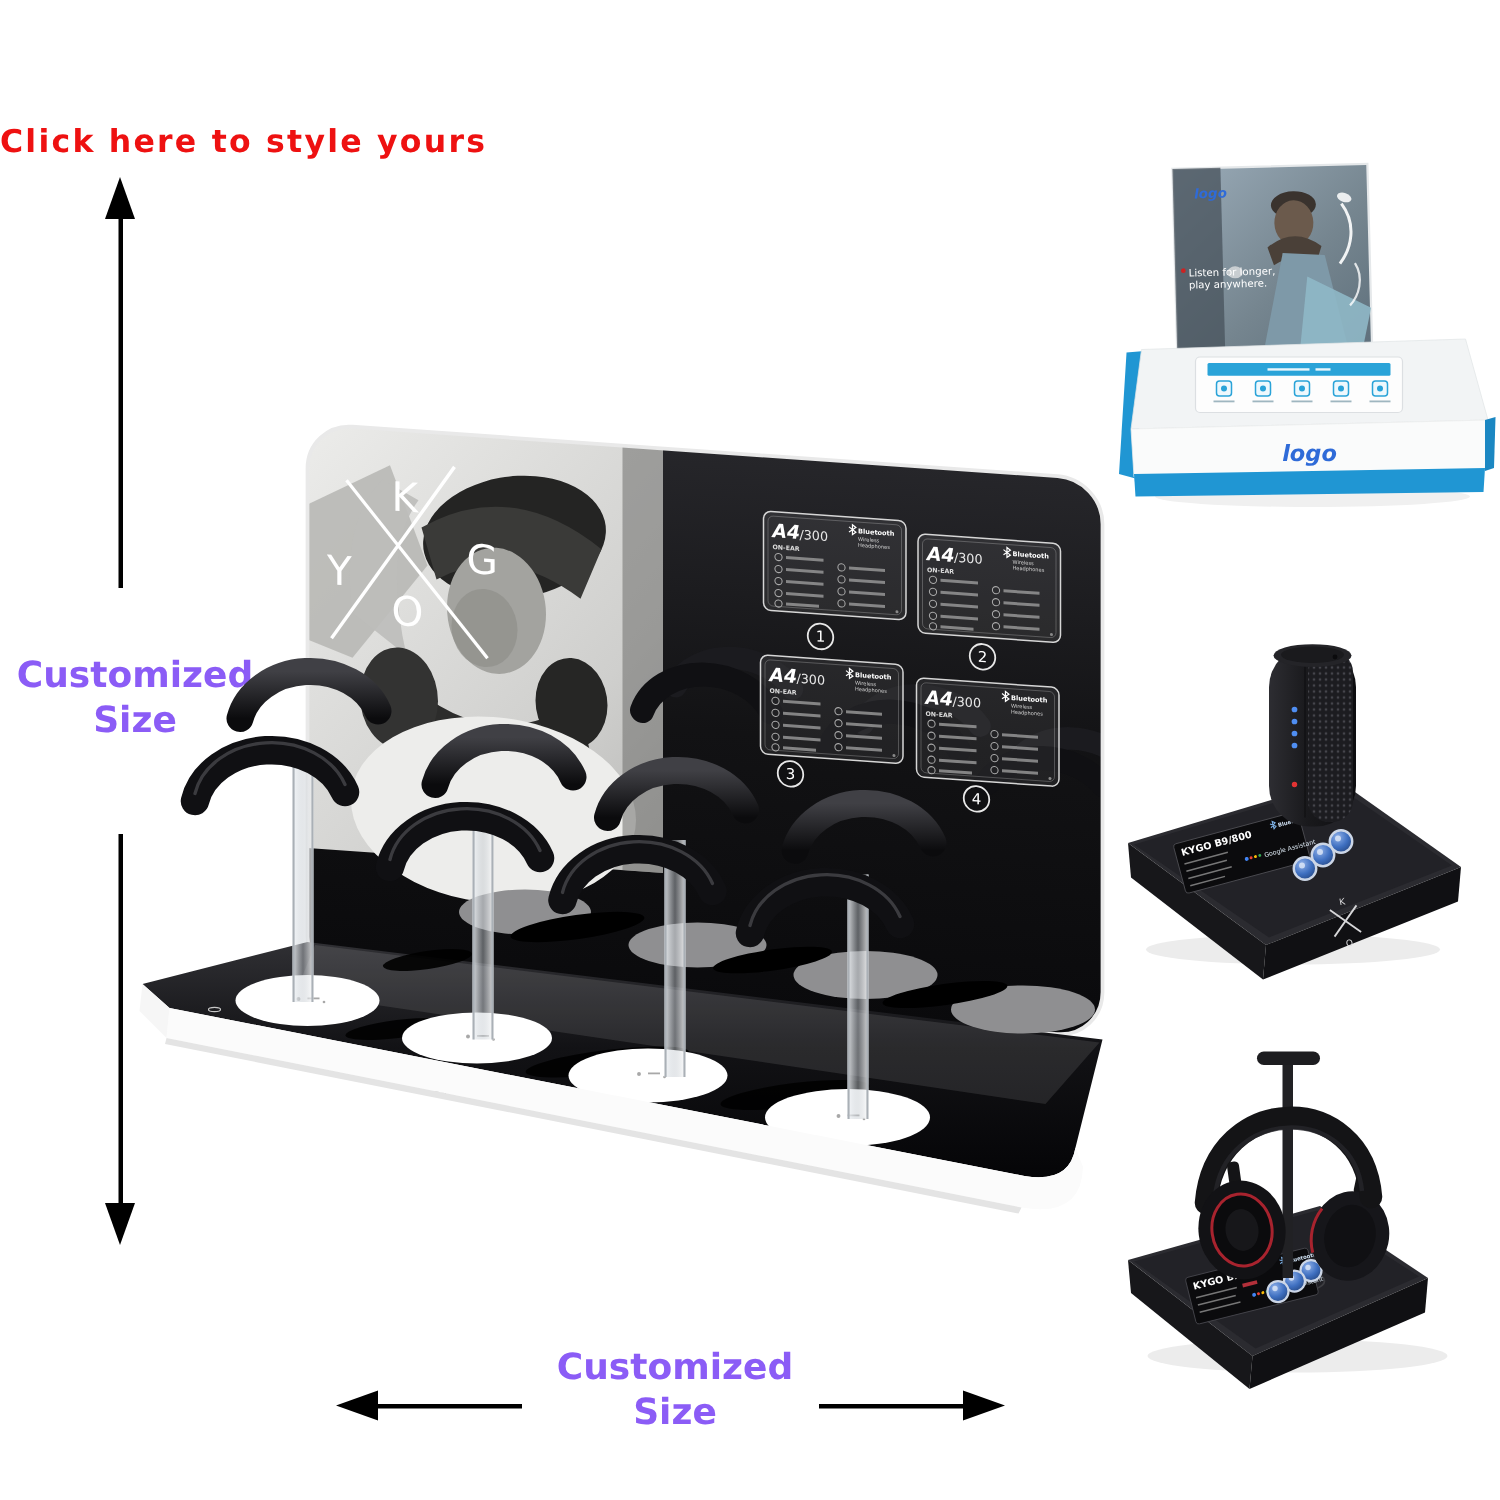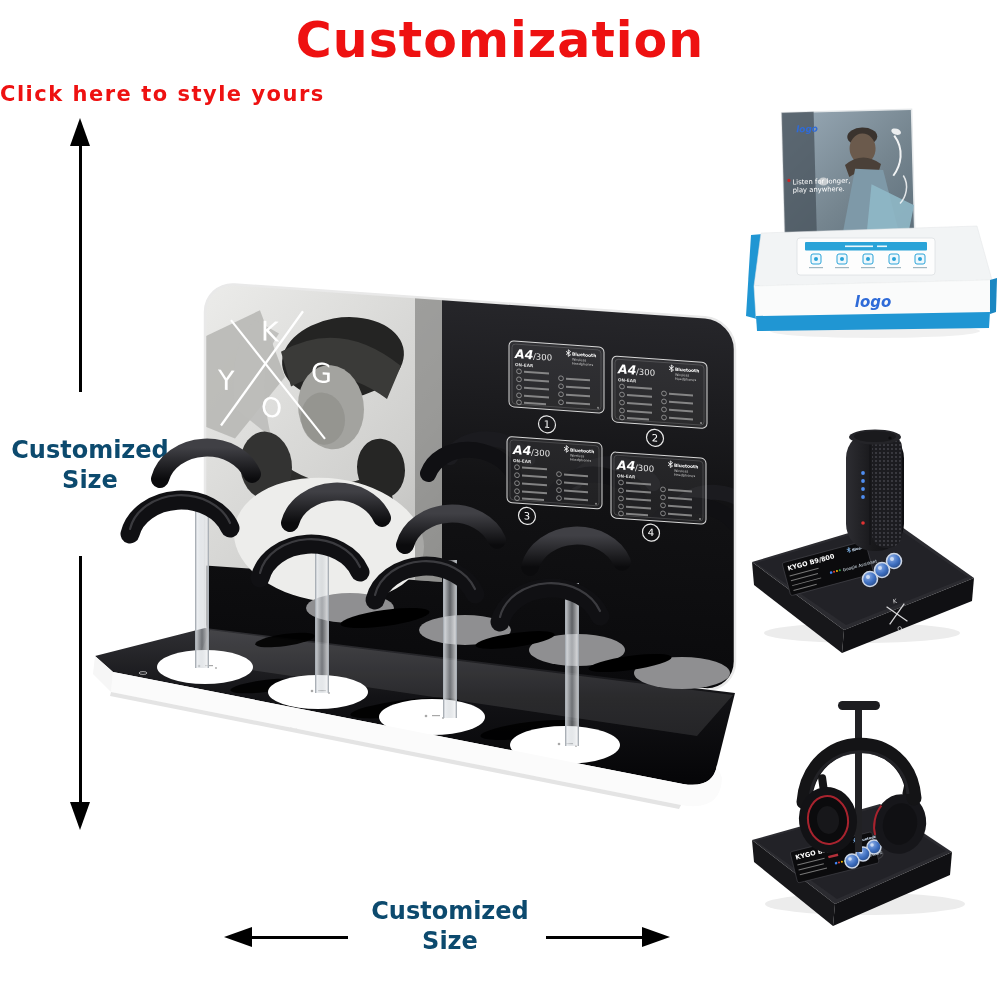"Customization" div.abs { html: <div>Customization</div> -> none }
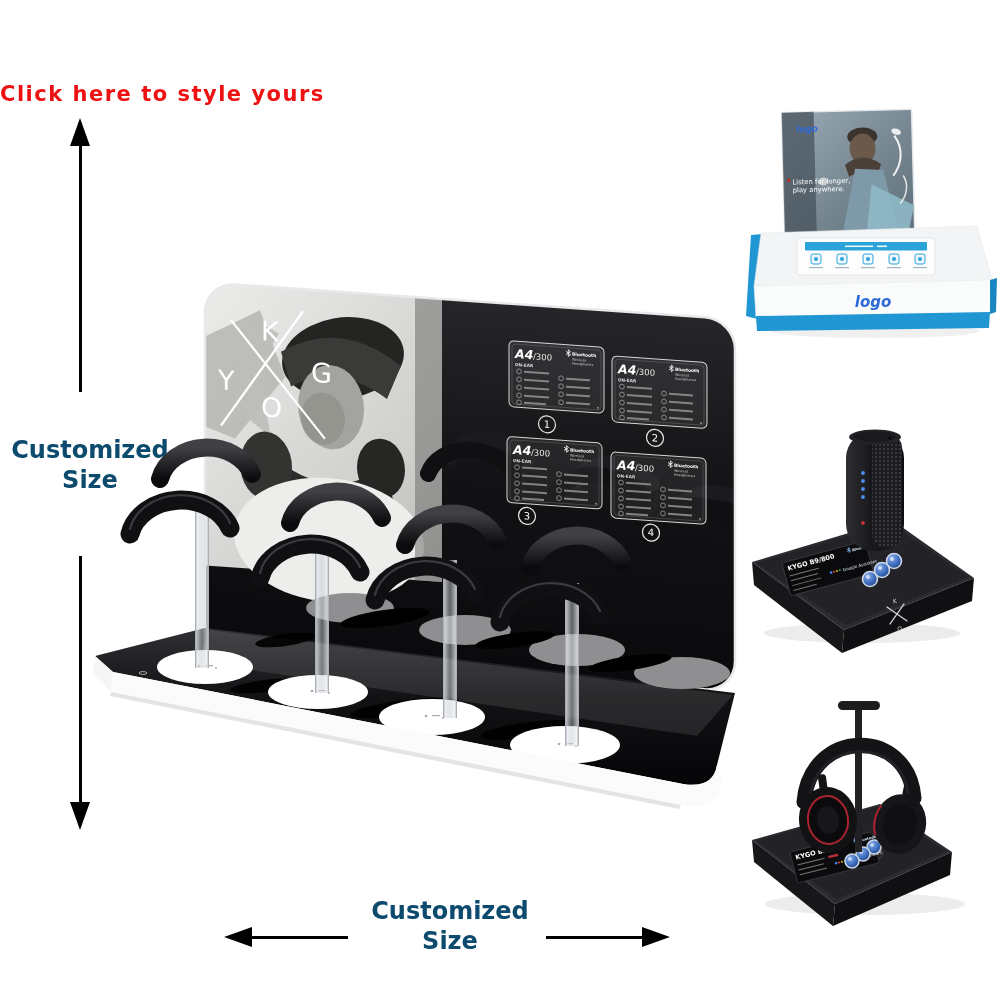"Customized" .dim-label { color: #0c4a6e -> #8b5cf6 }
